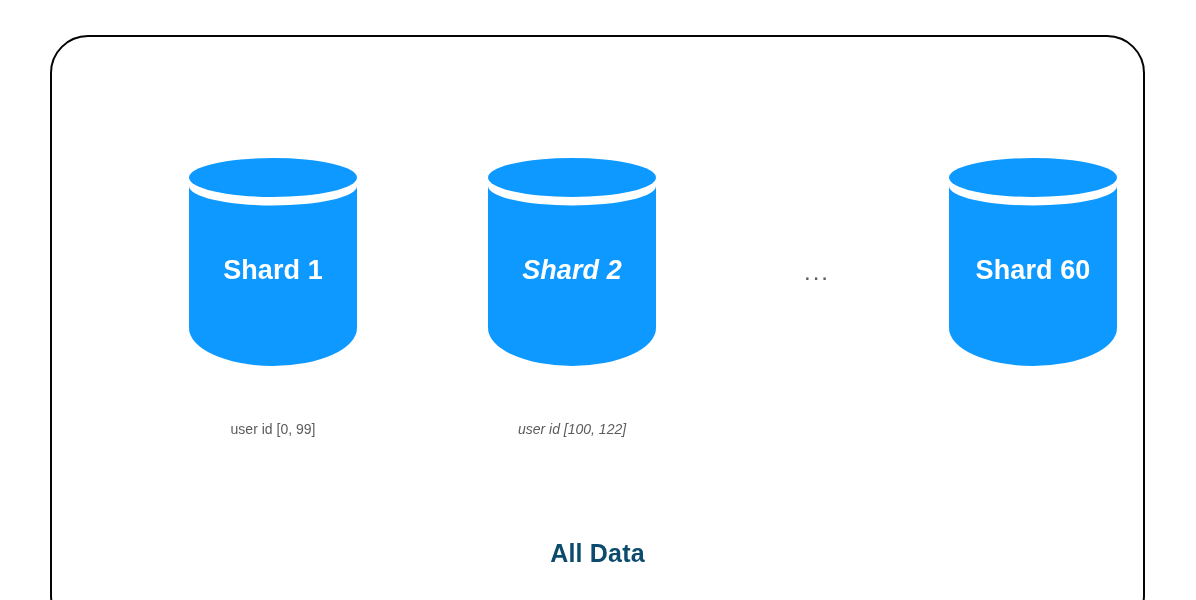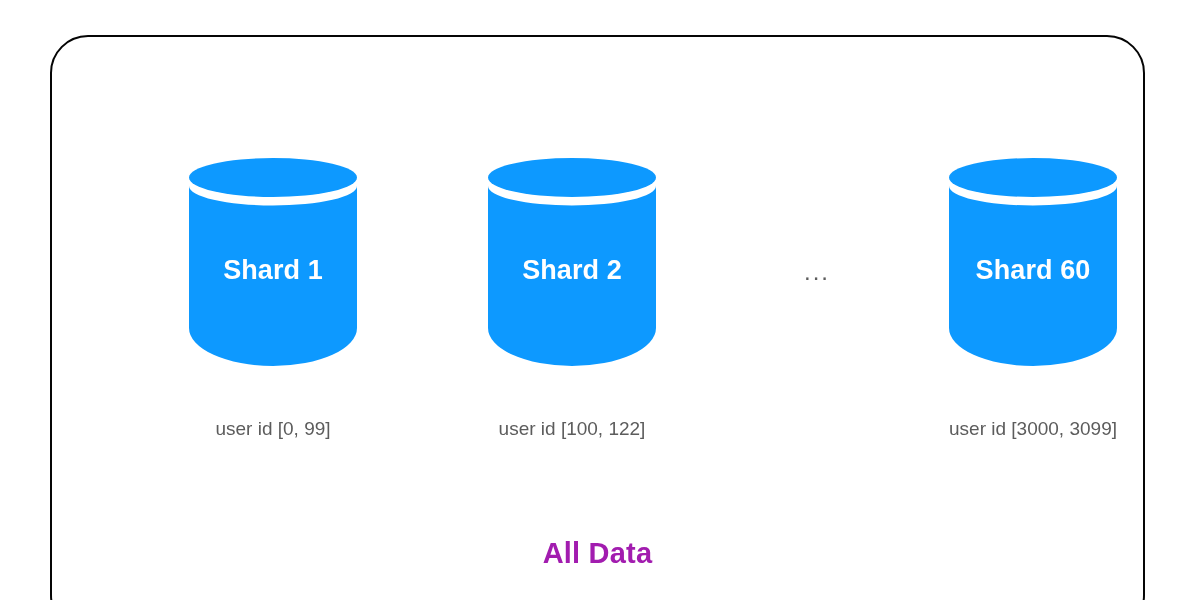"Shard 2" .shard-2 { font-style: none -> italic }
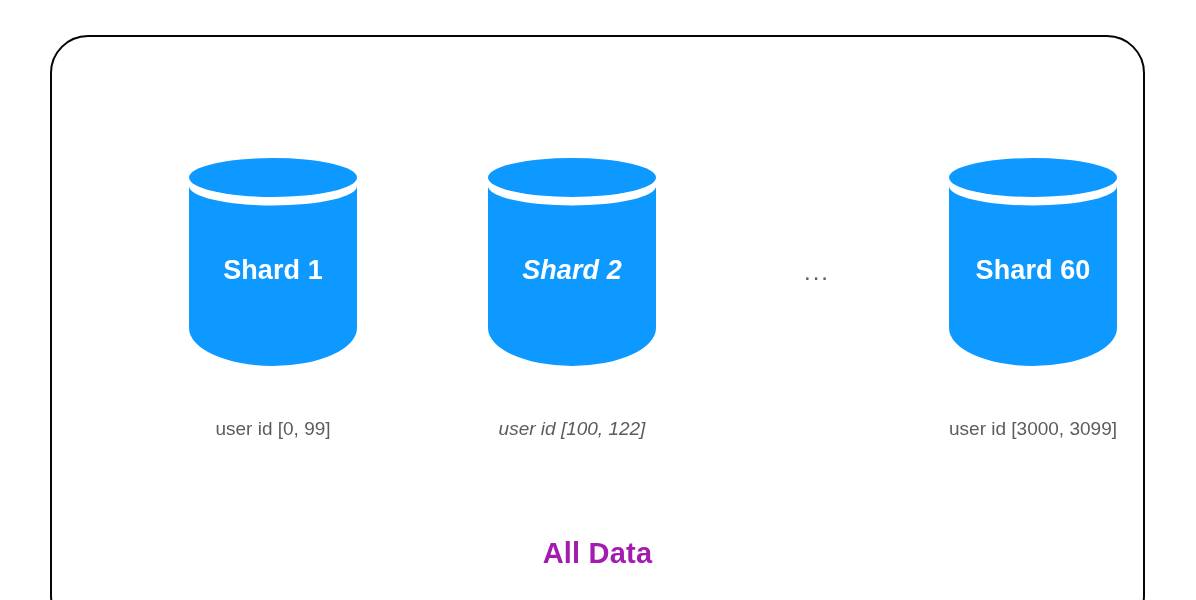"user id [0, 99]" .shard-caption { font-size: 19px -> 14px }
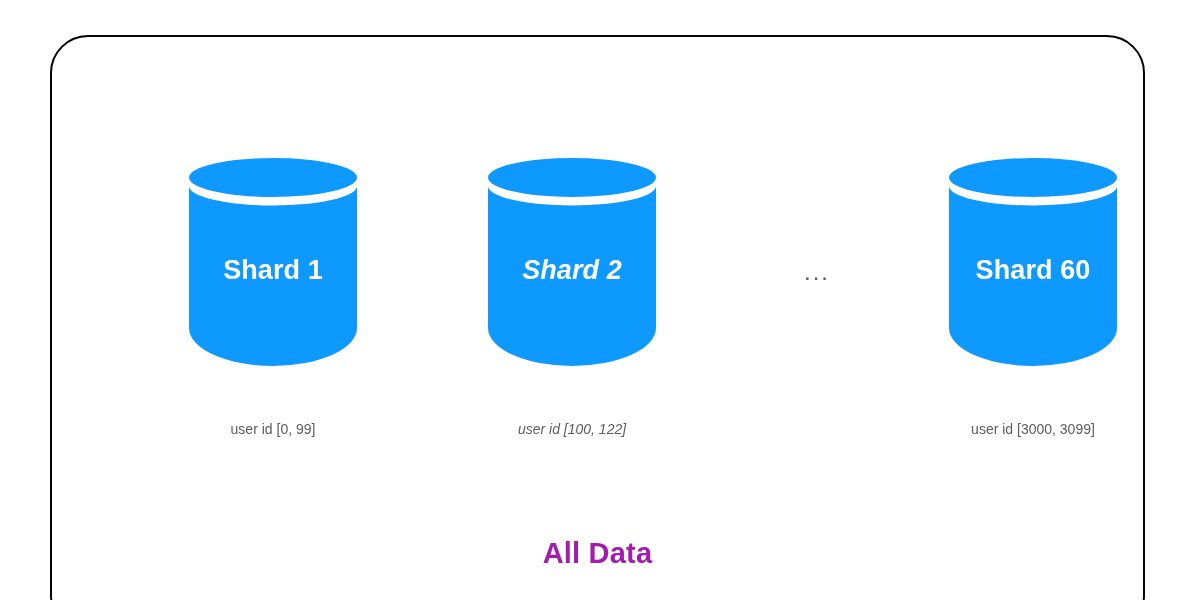"user id [3000, 3099]" div.shard-caption { html: <div>user id [3000, 3099]</div> -> none }
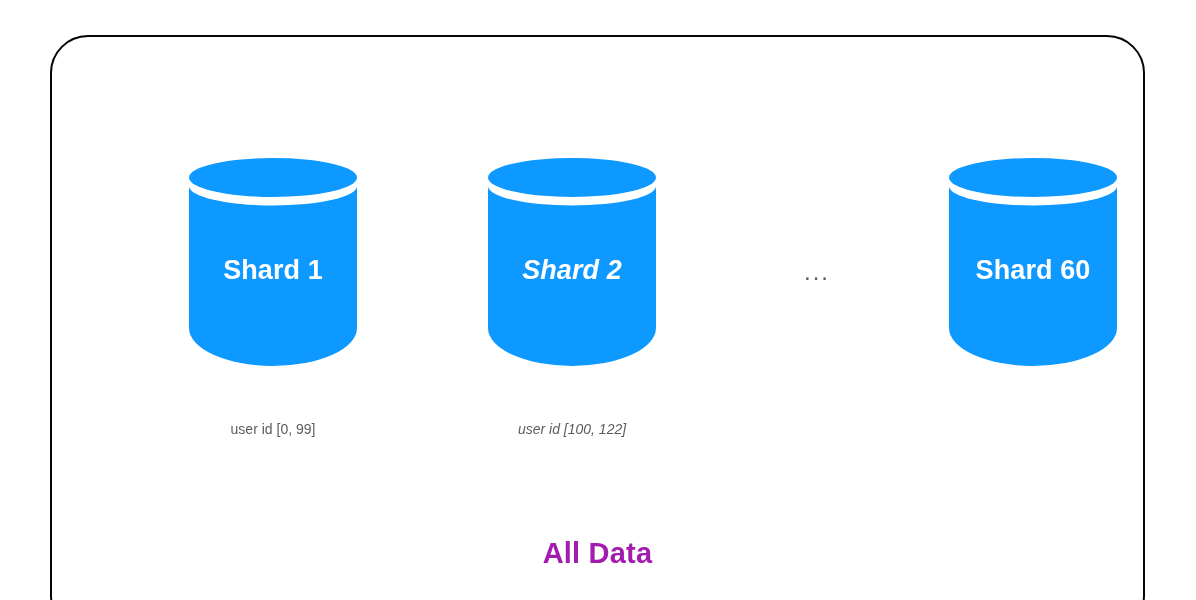"All Data" .all-data-label { color: #a21caf -> #0c4a6e; font-size: 29px -> 25px }
